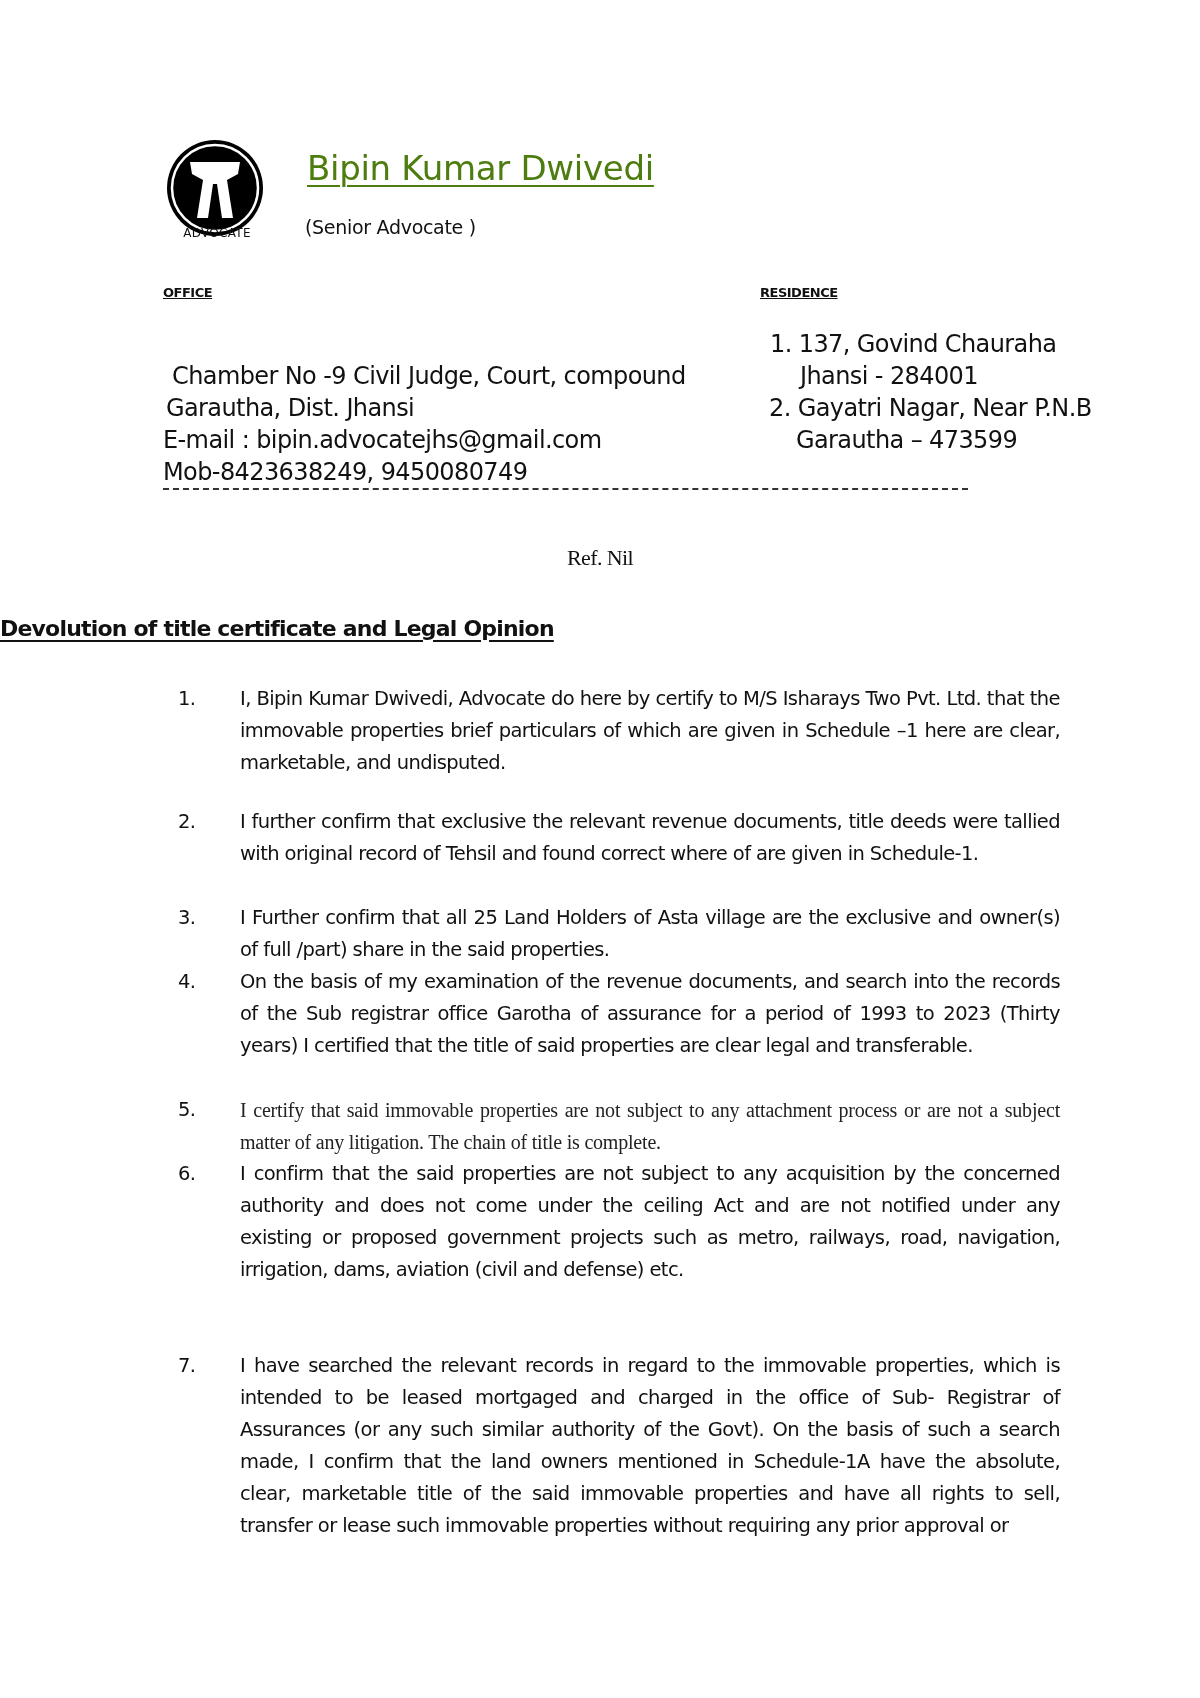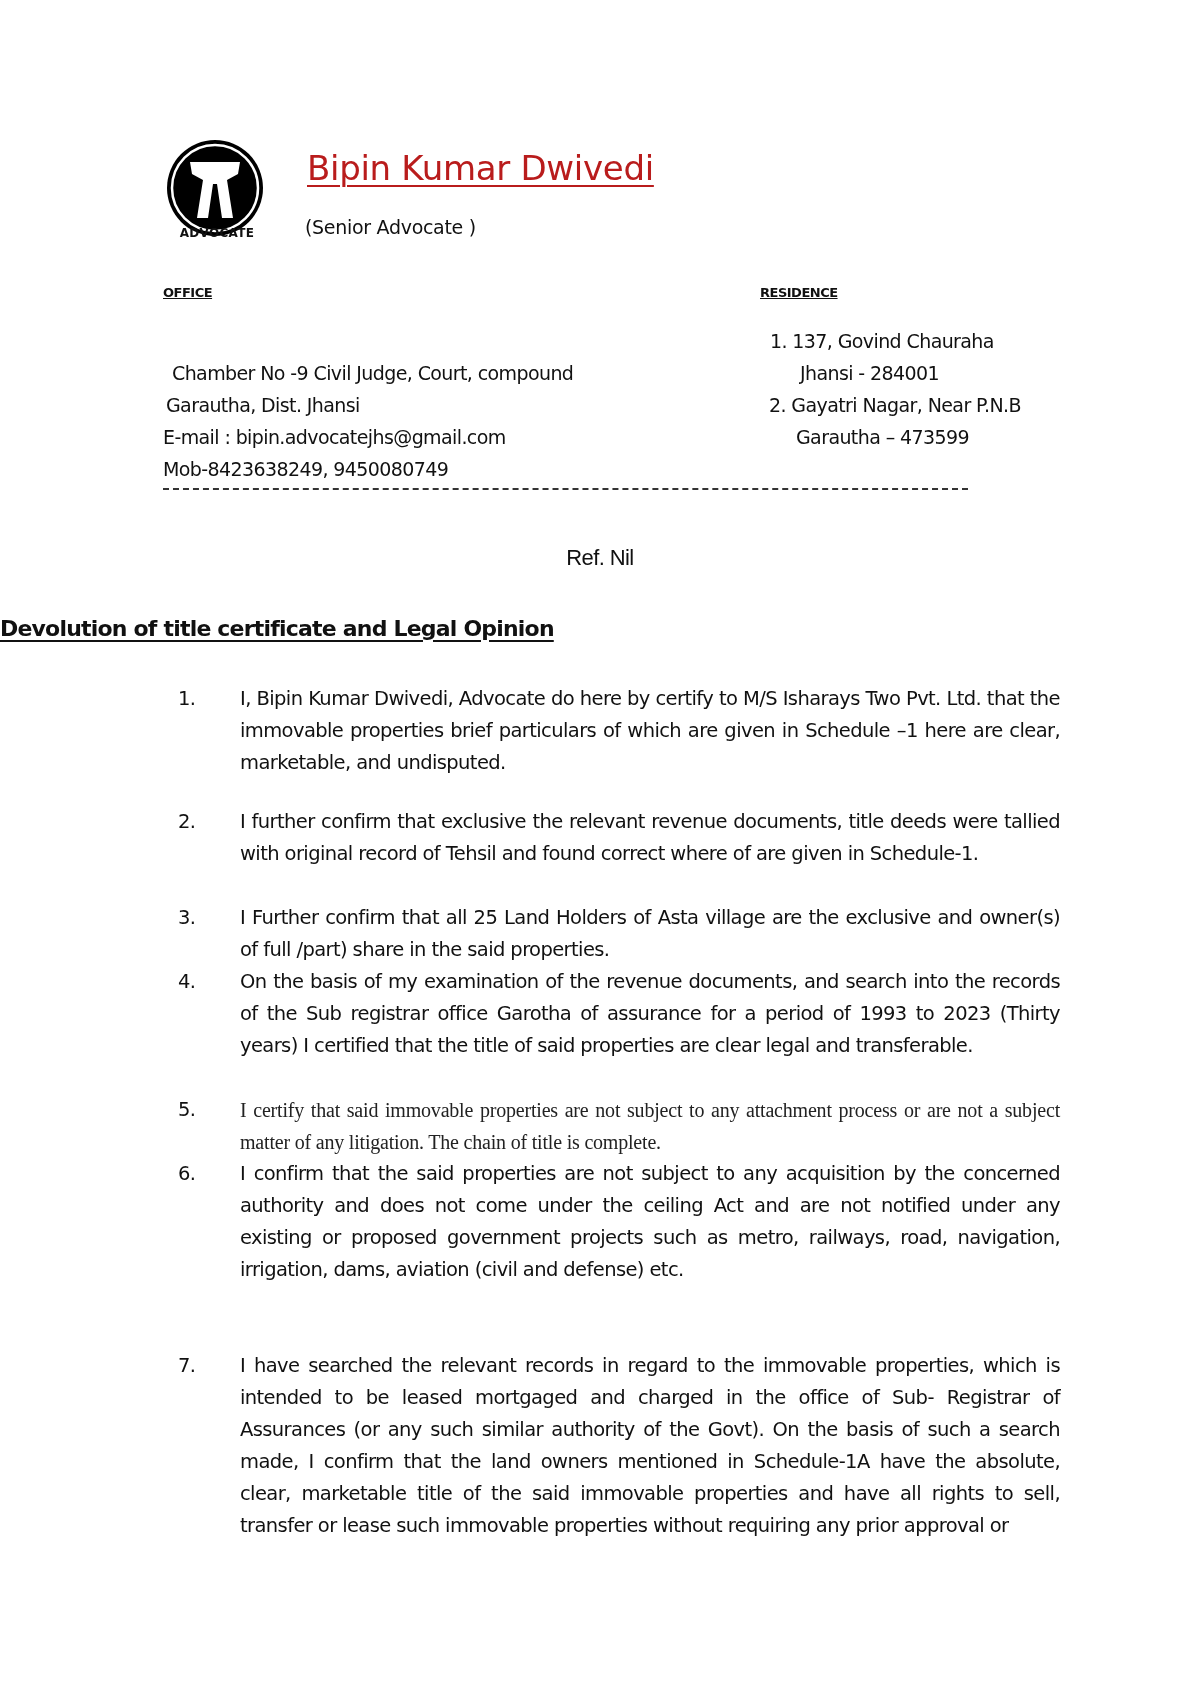"Bipin Kumar Dwivedi" .name { color: #b91c1c -> #4d7c0f }
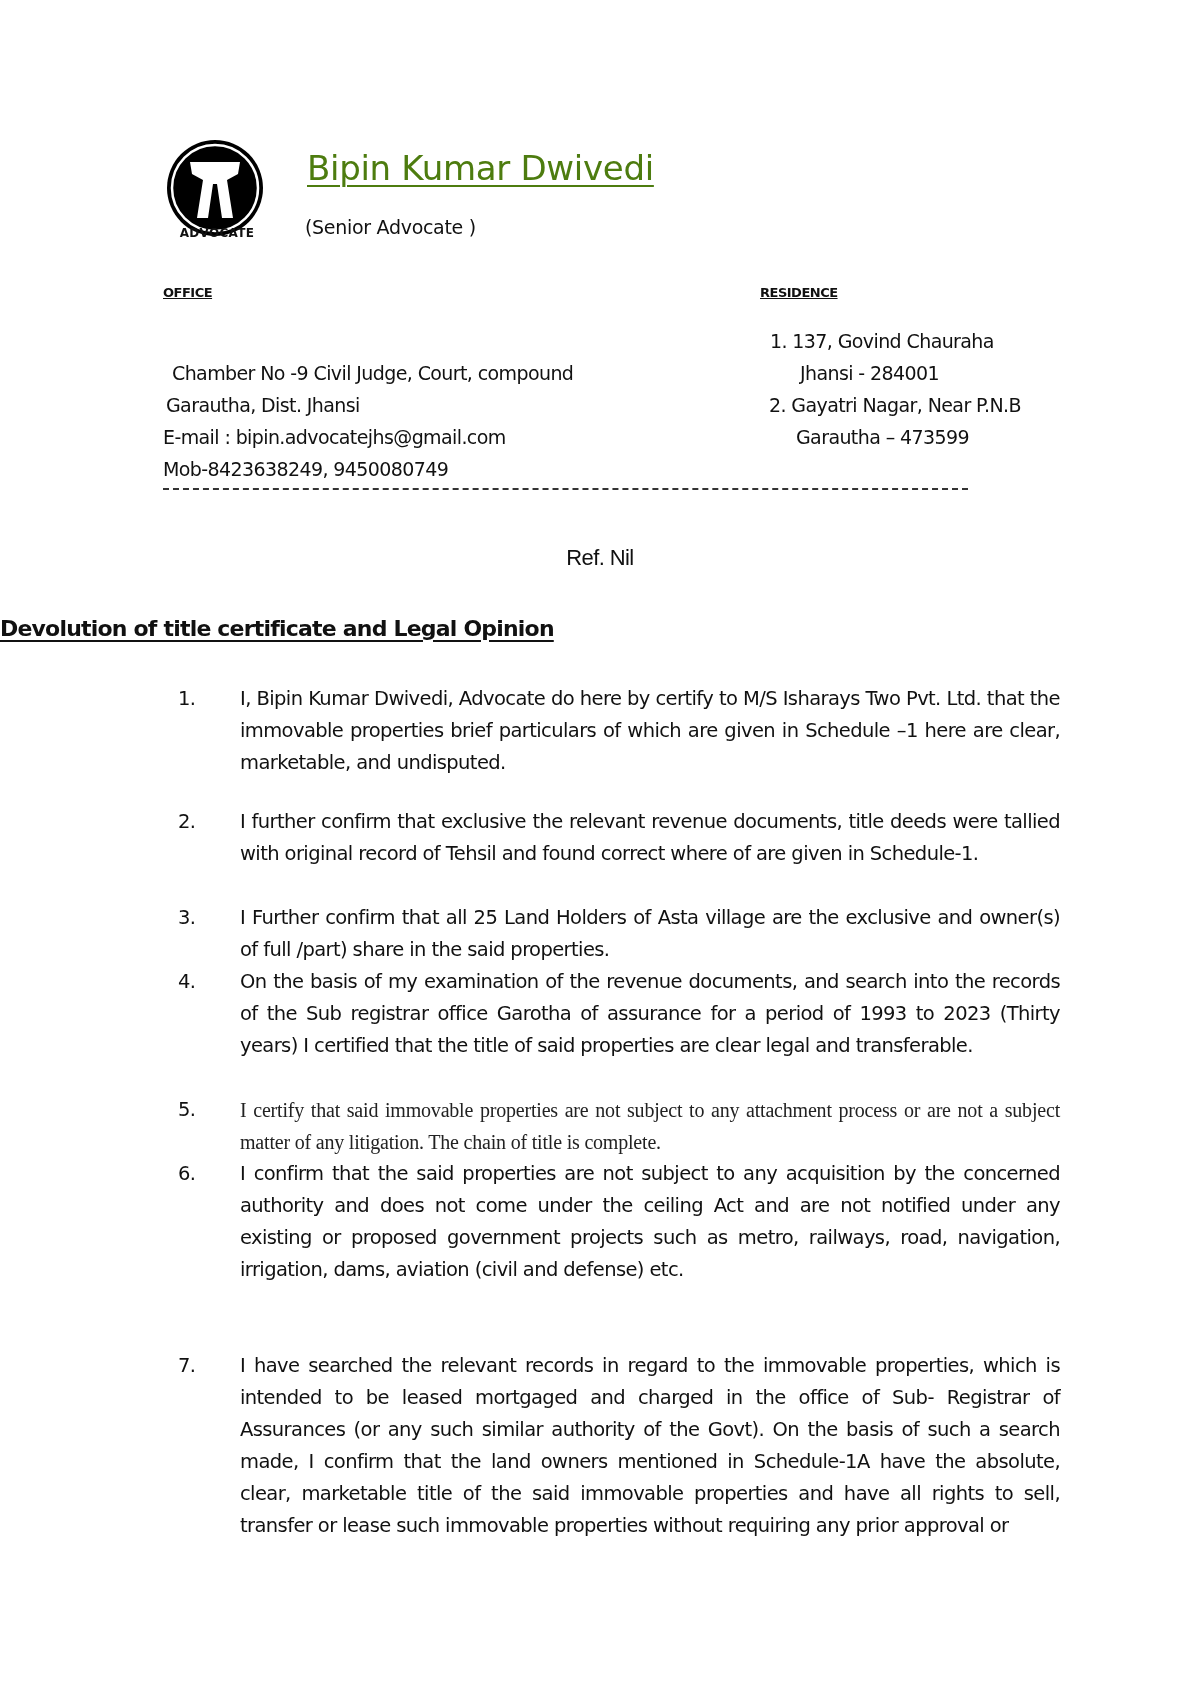"ADVOCATE" .logo-label { font-weight: bold -> normal }
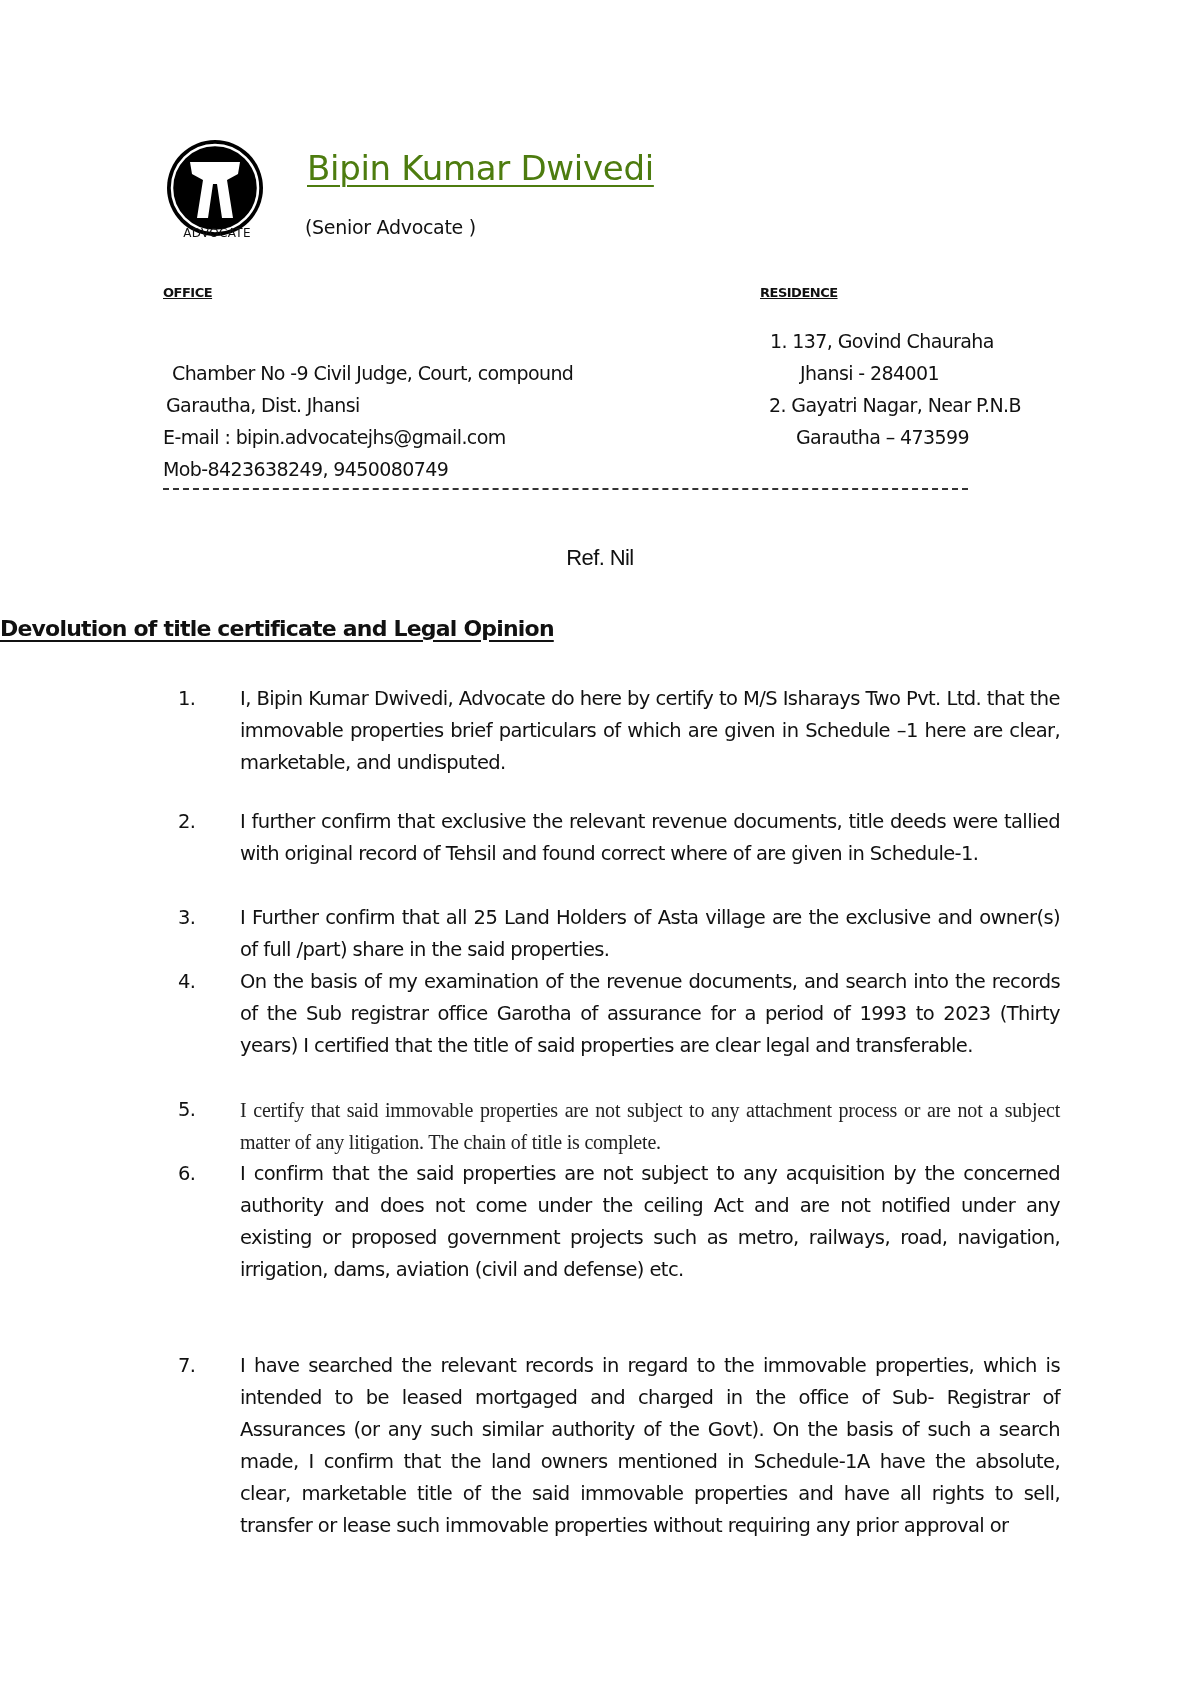"1. 137, Govind Chauraha" .line { font-size: 19px -> 24px }
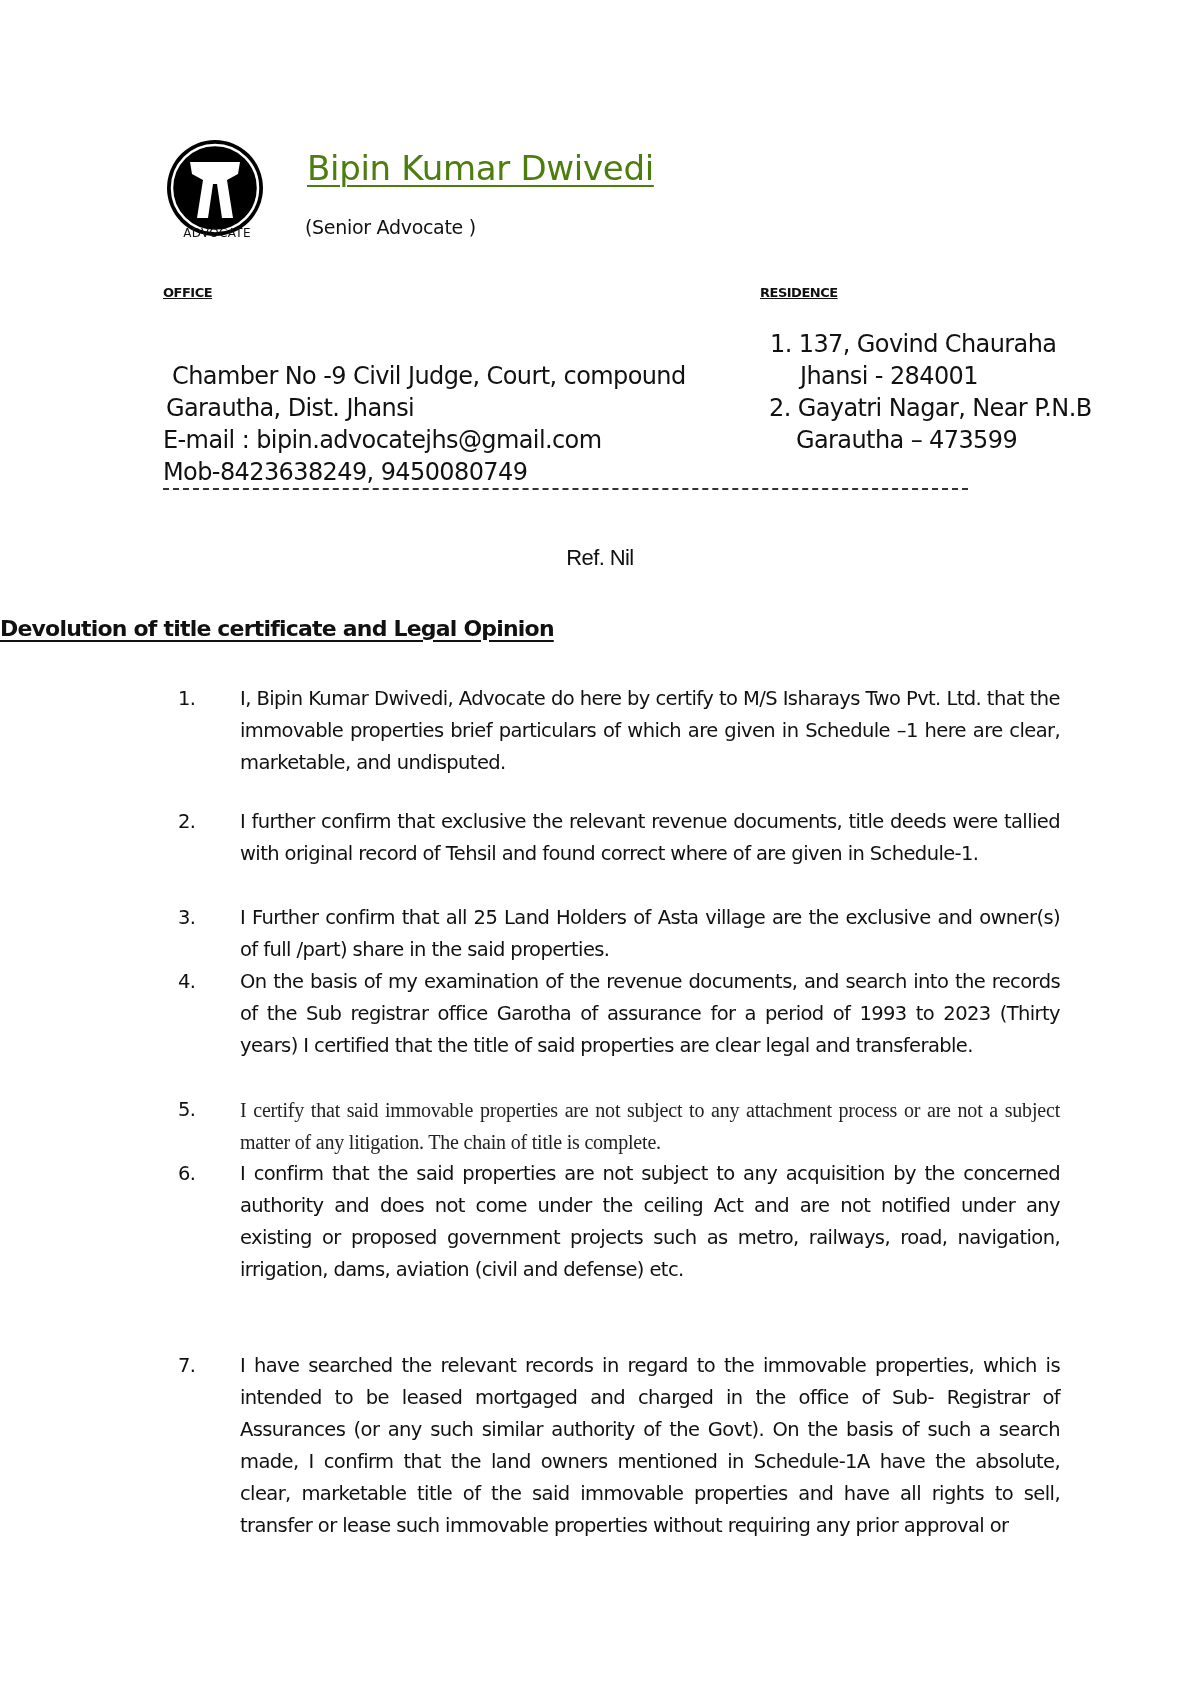"Ref. Nil" .ref { font-family: Liberation Sans, sans-serif -> Liberation Serif, serif }
